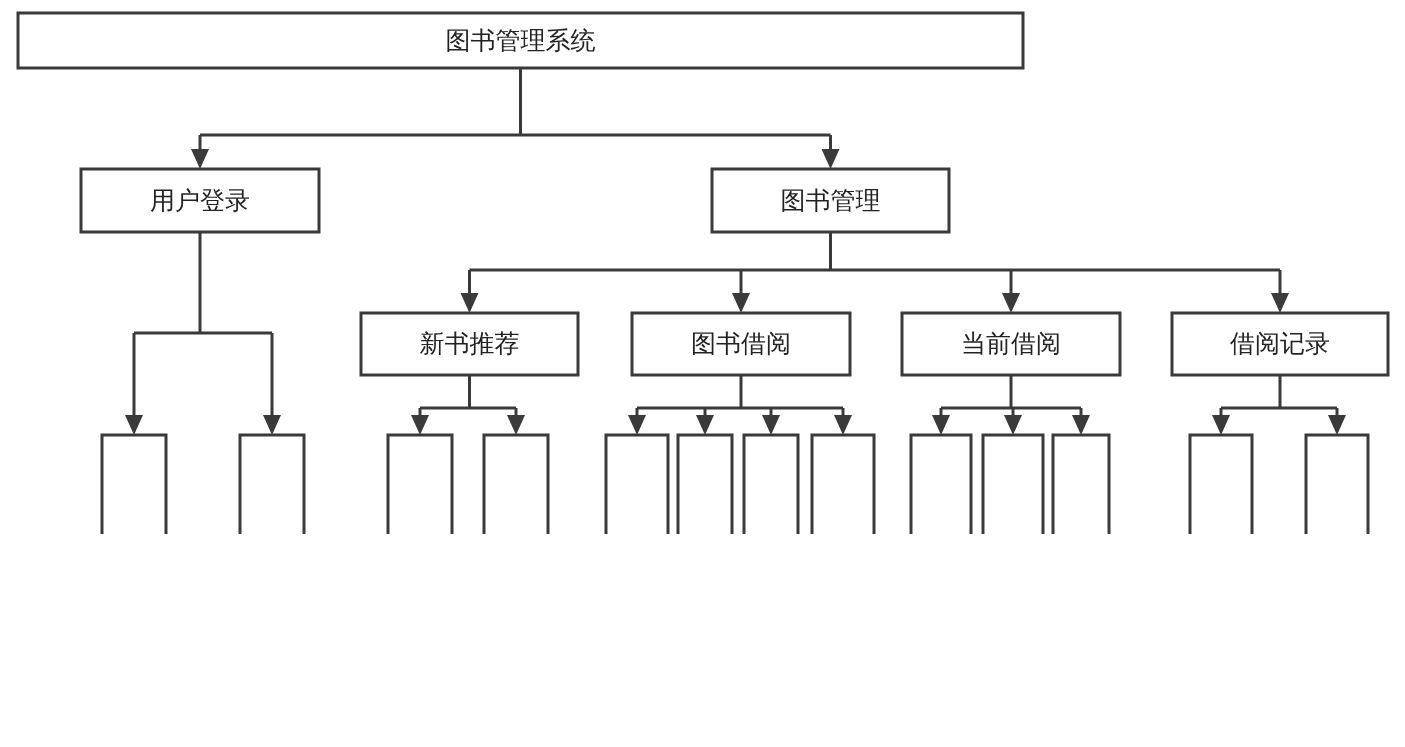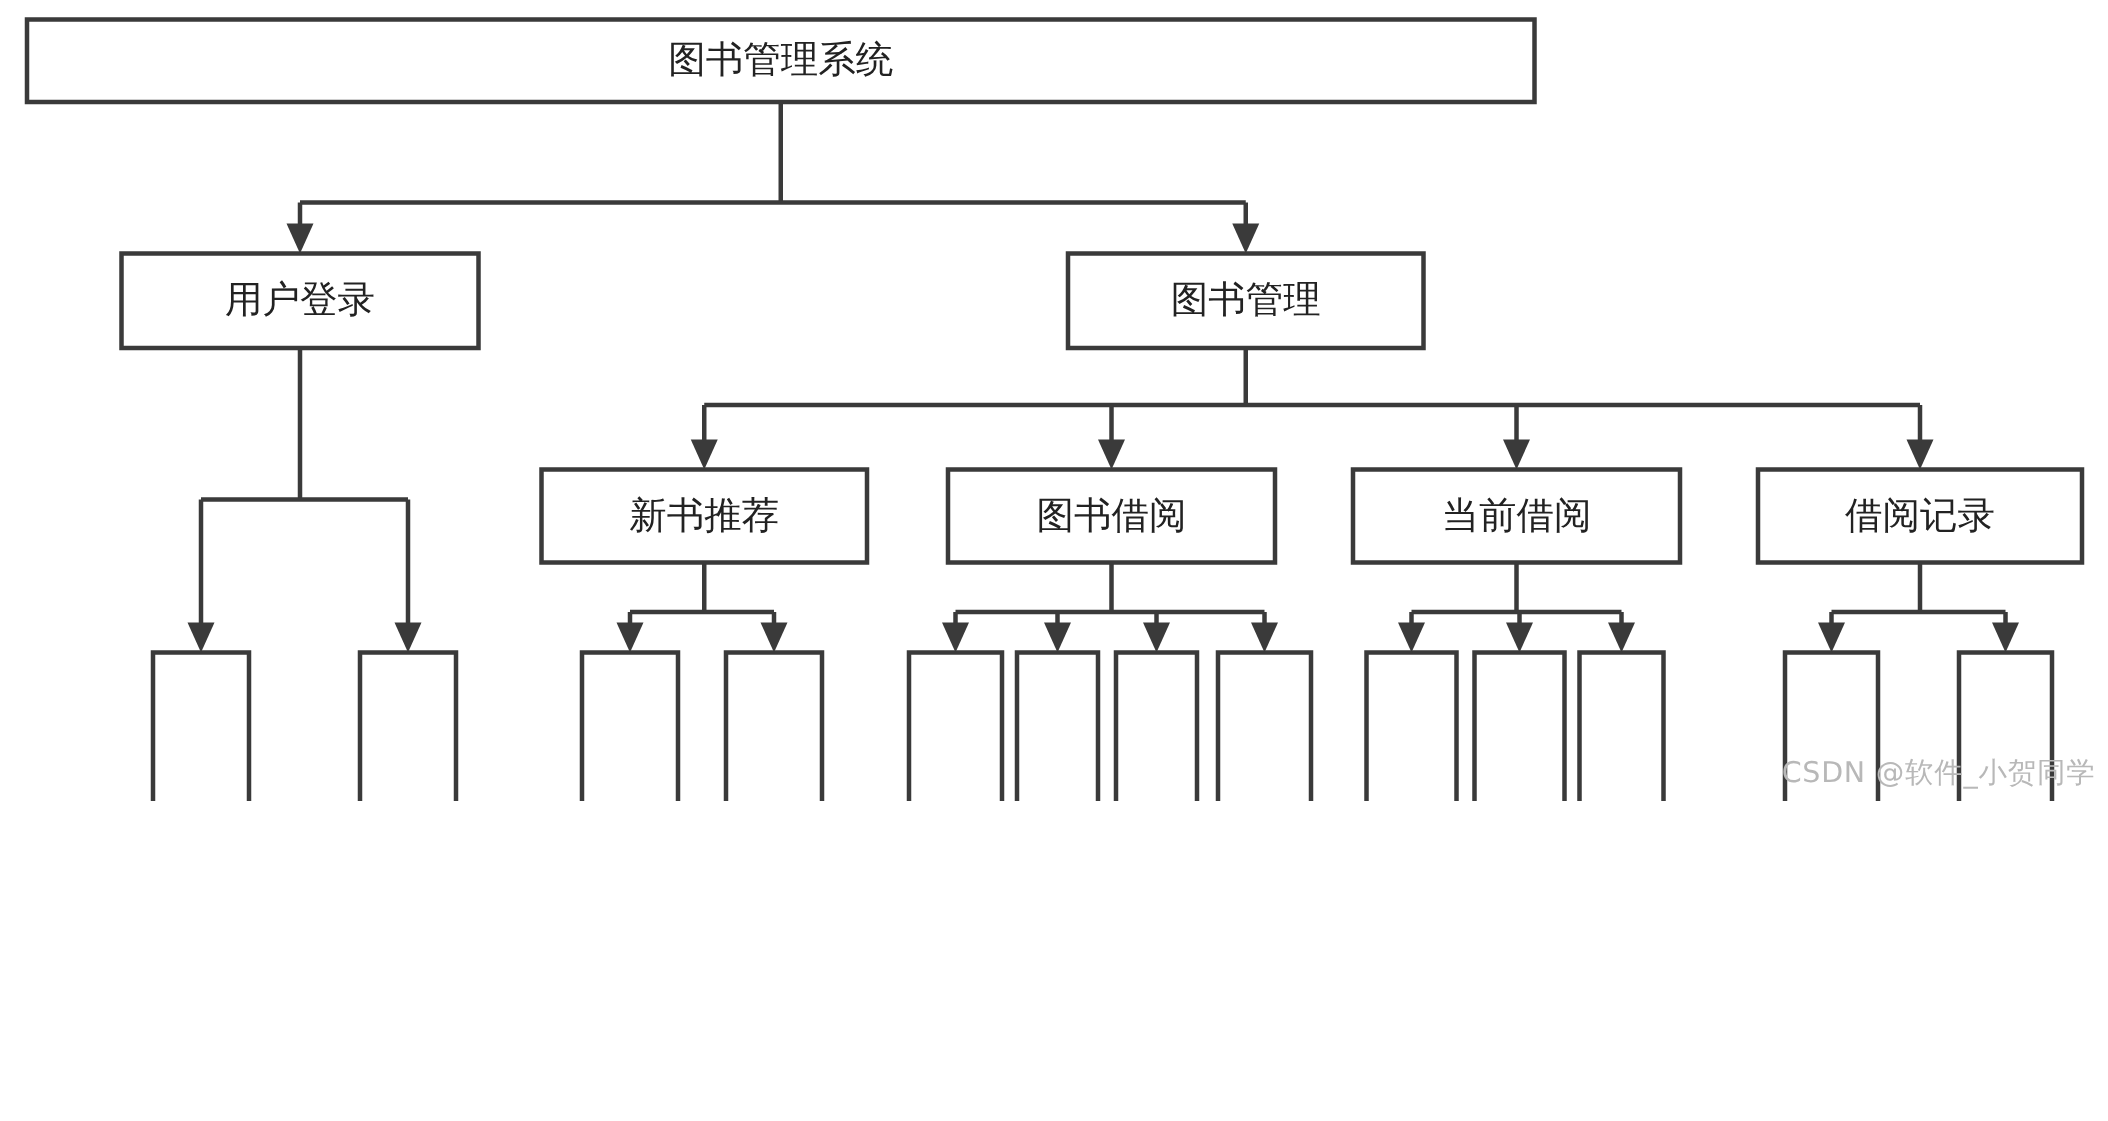"CSDN @软件_小贺同学" div.watermark { html: <div>CSDN @软件_小贺同学</div> -> none }
